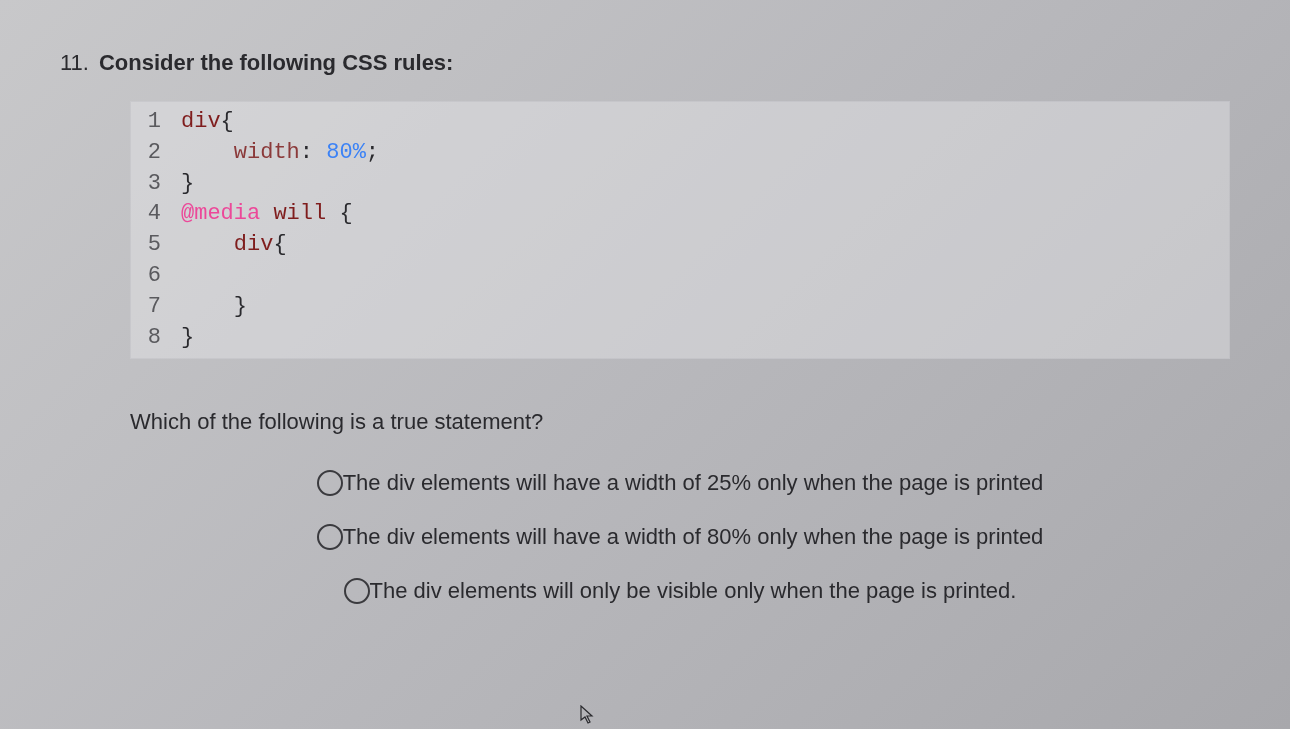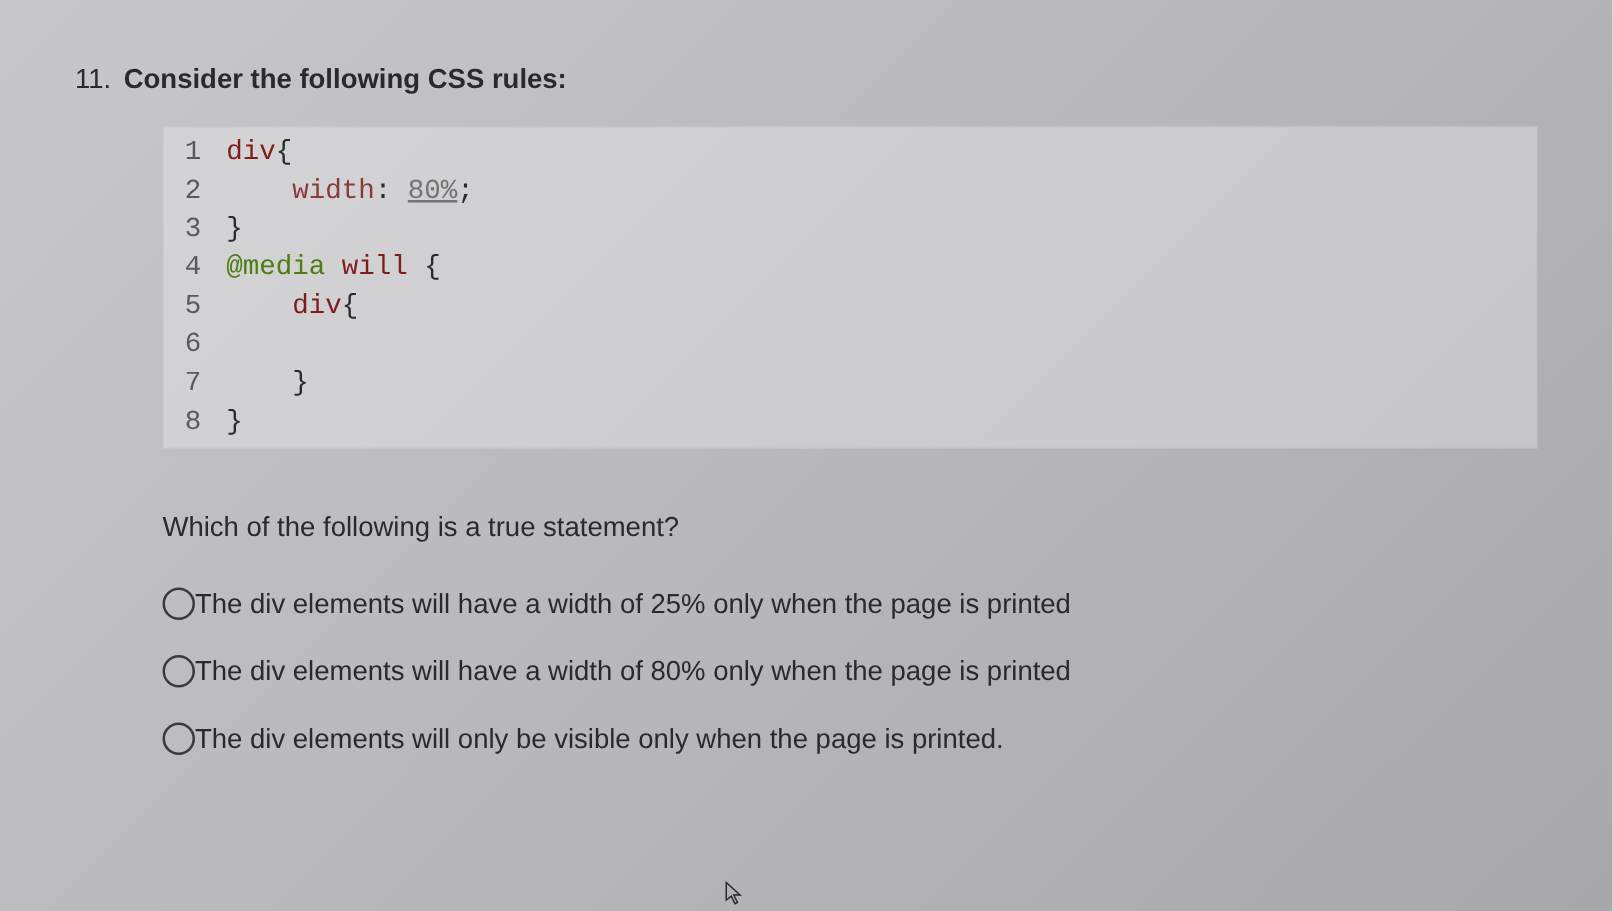"80%" .kw-value { color: #737373 -> #3b82f6; text-decoration: underline -> none }
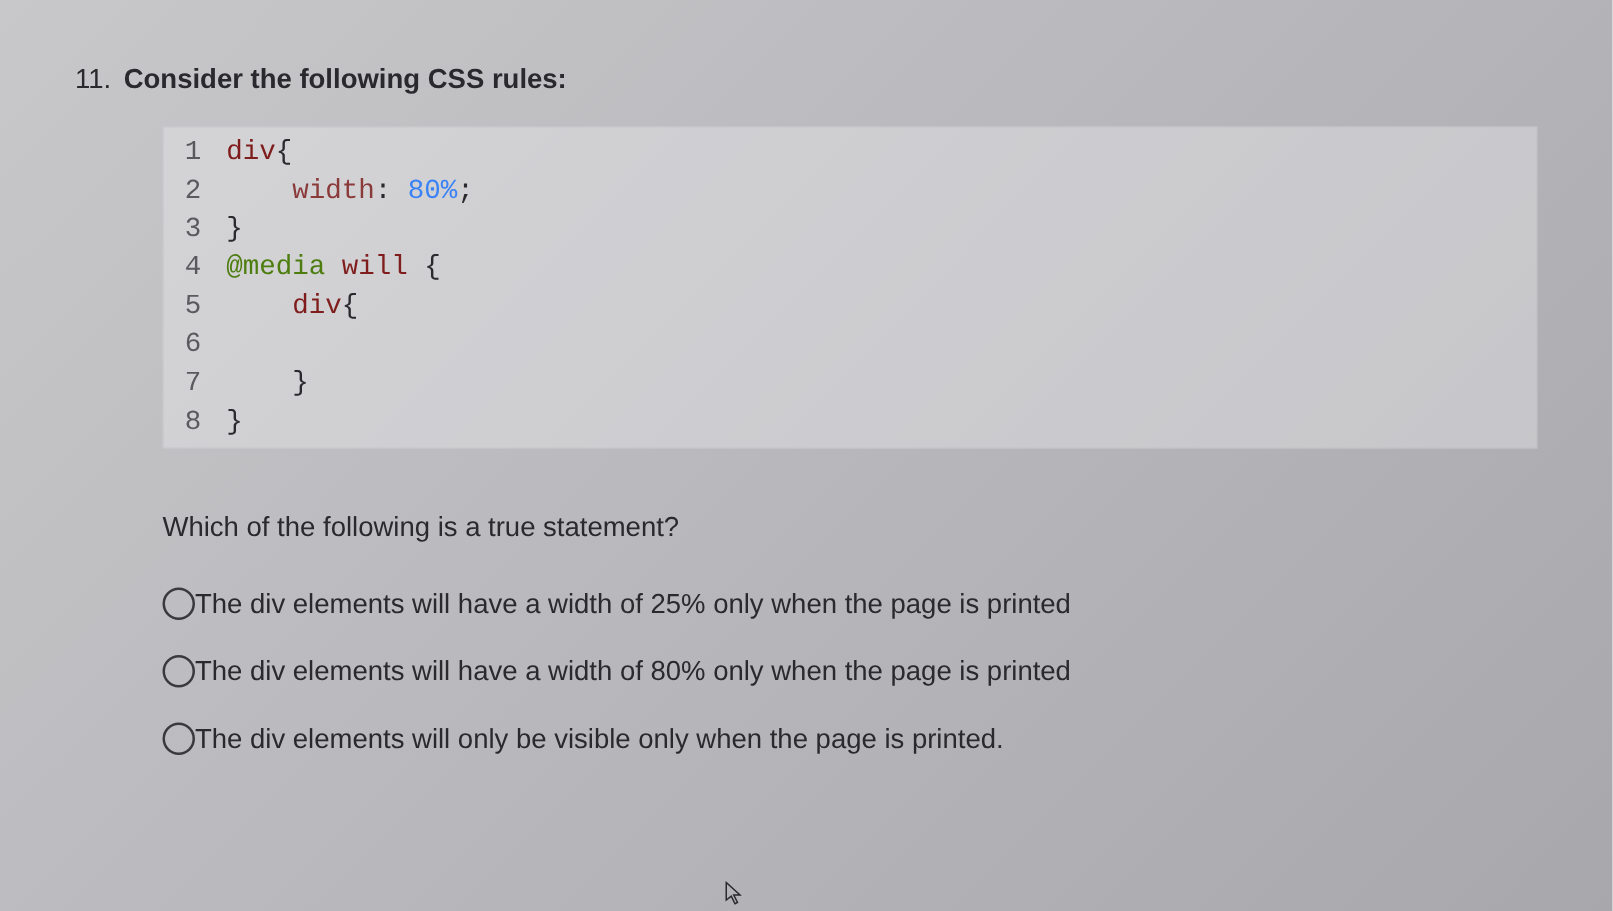"@media" .kw-atrule { color: #4d7c0f -> #ec4899 }
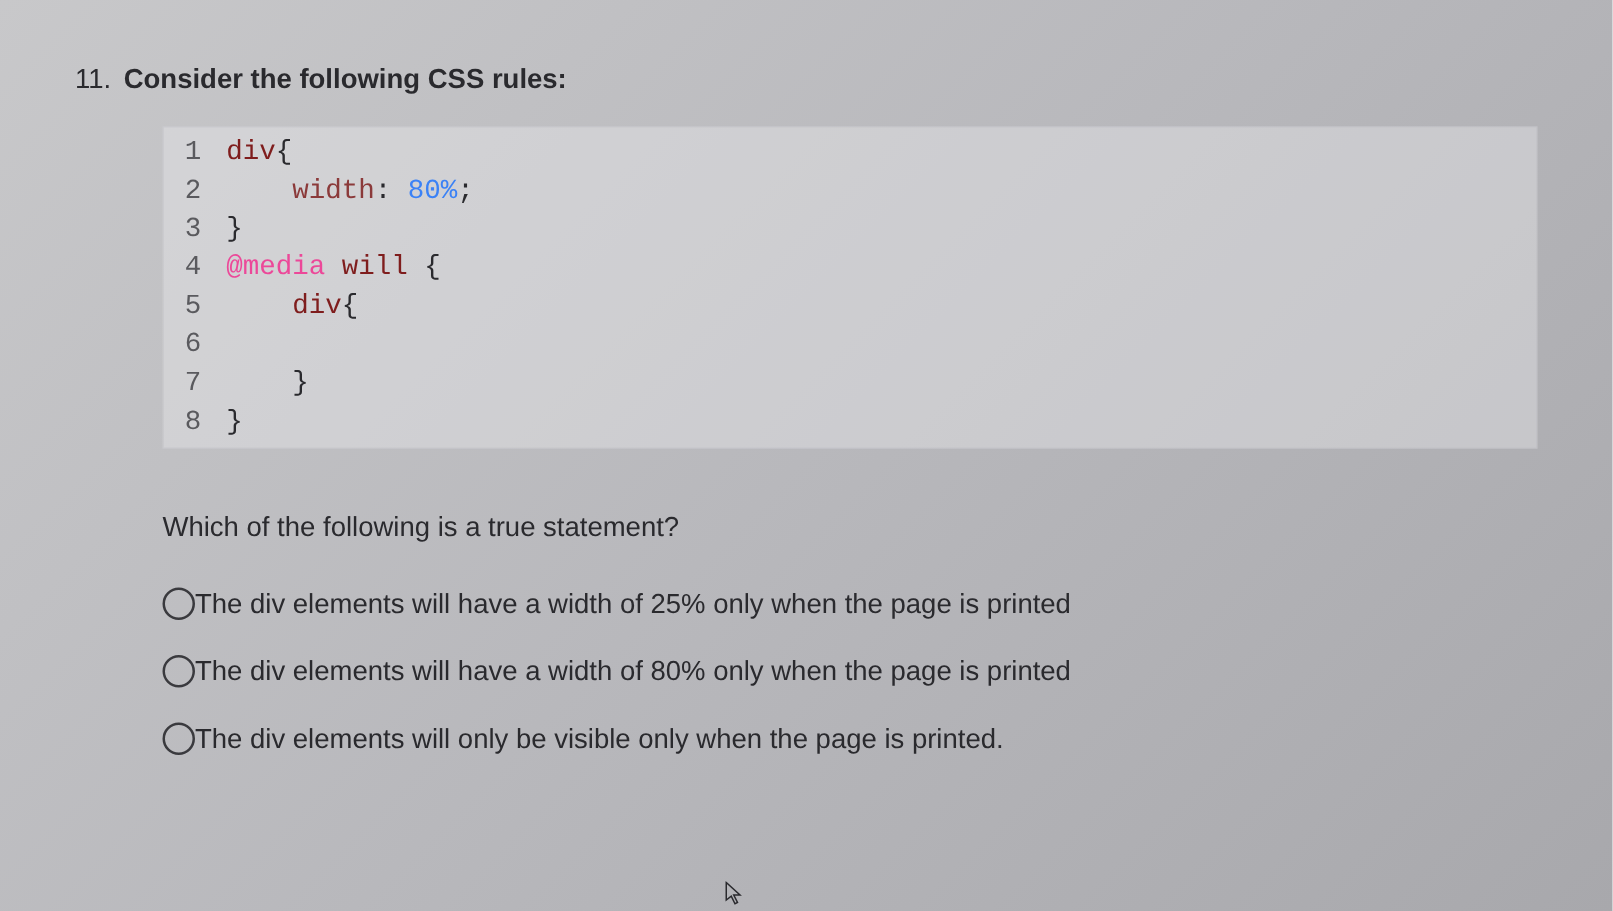"The div elements will have" .option { justify-content: none -> center }
